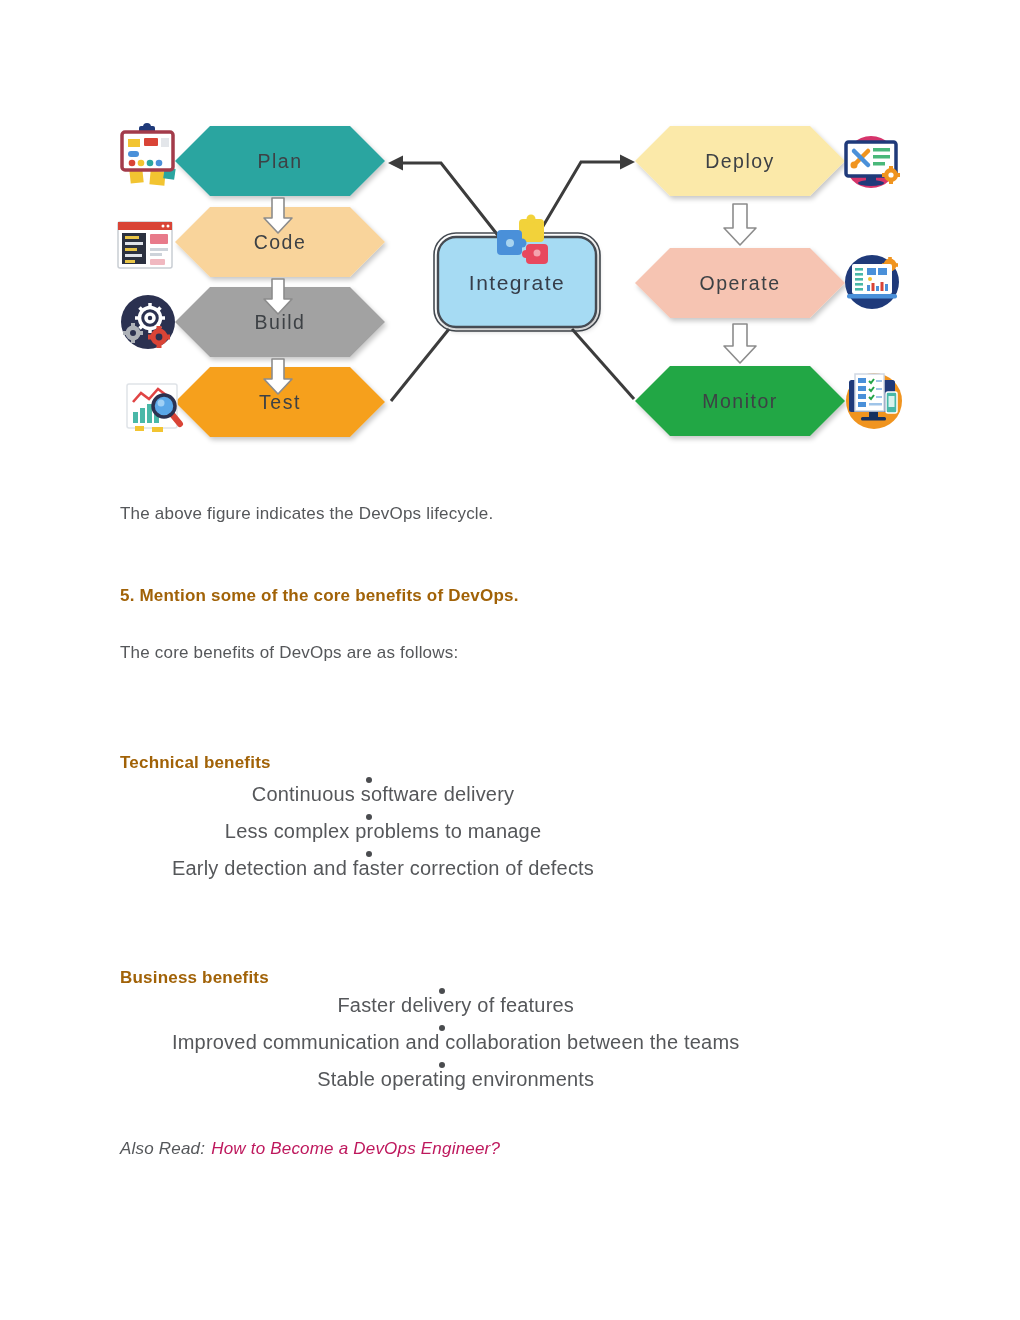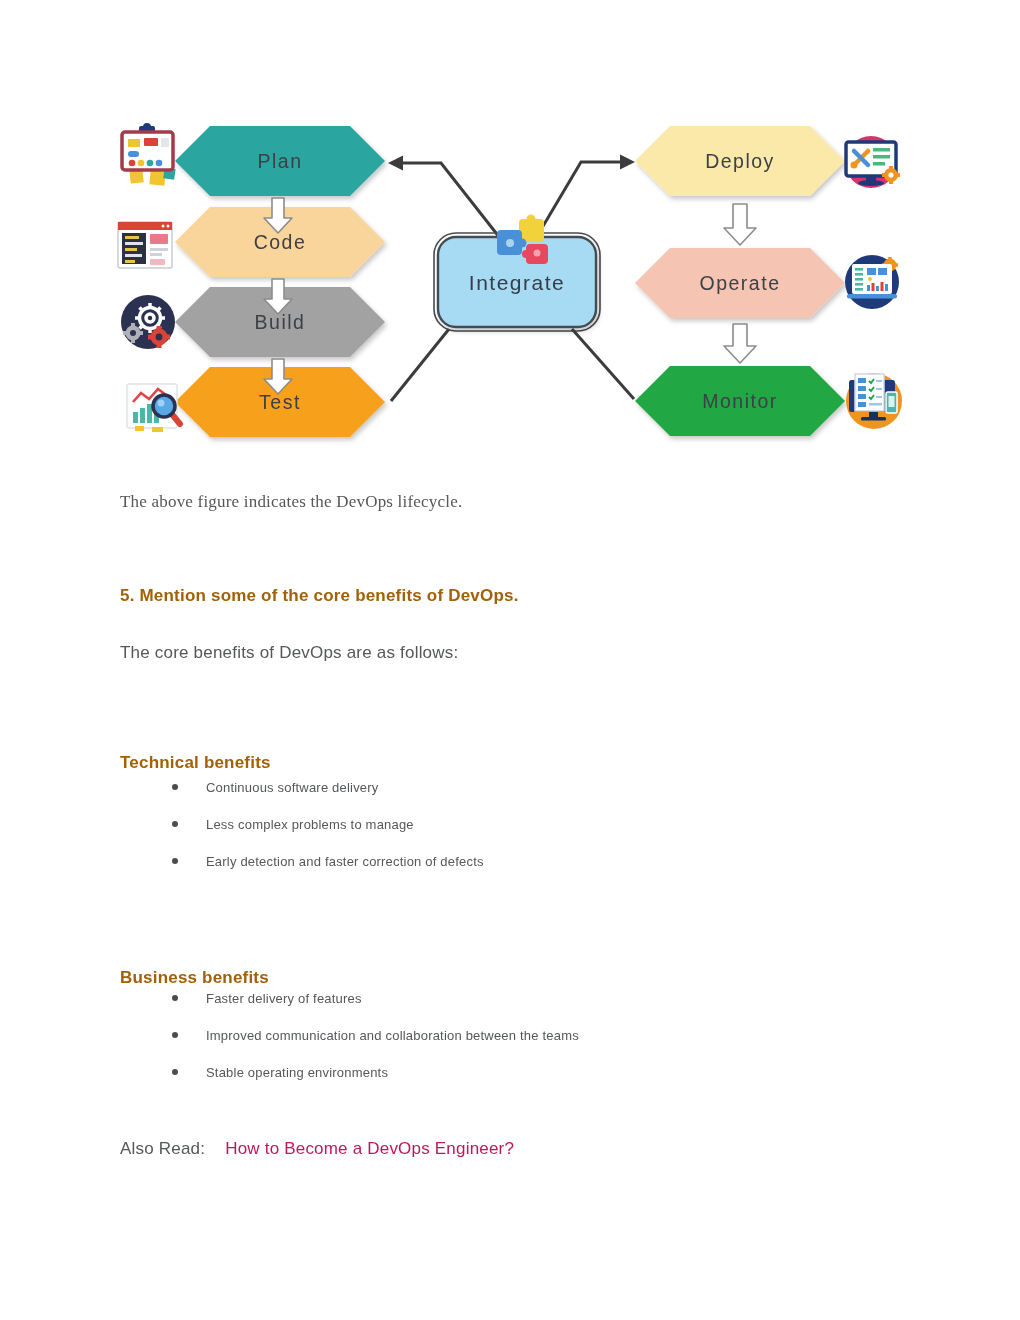"The above figure indicates the" div.txt { font-family: Liberation Serif, serif -> none; top: 492px -> 504px }
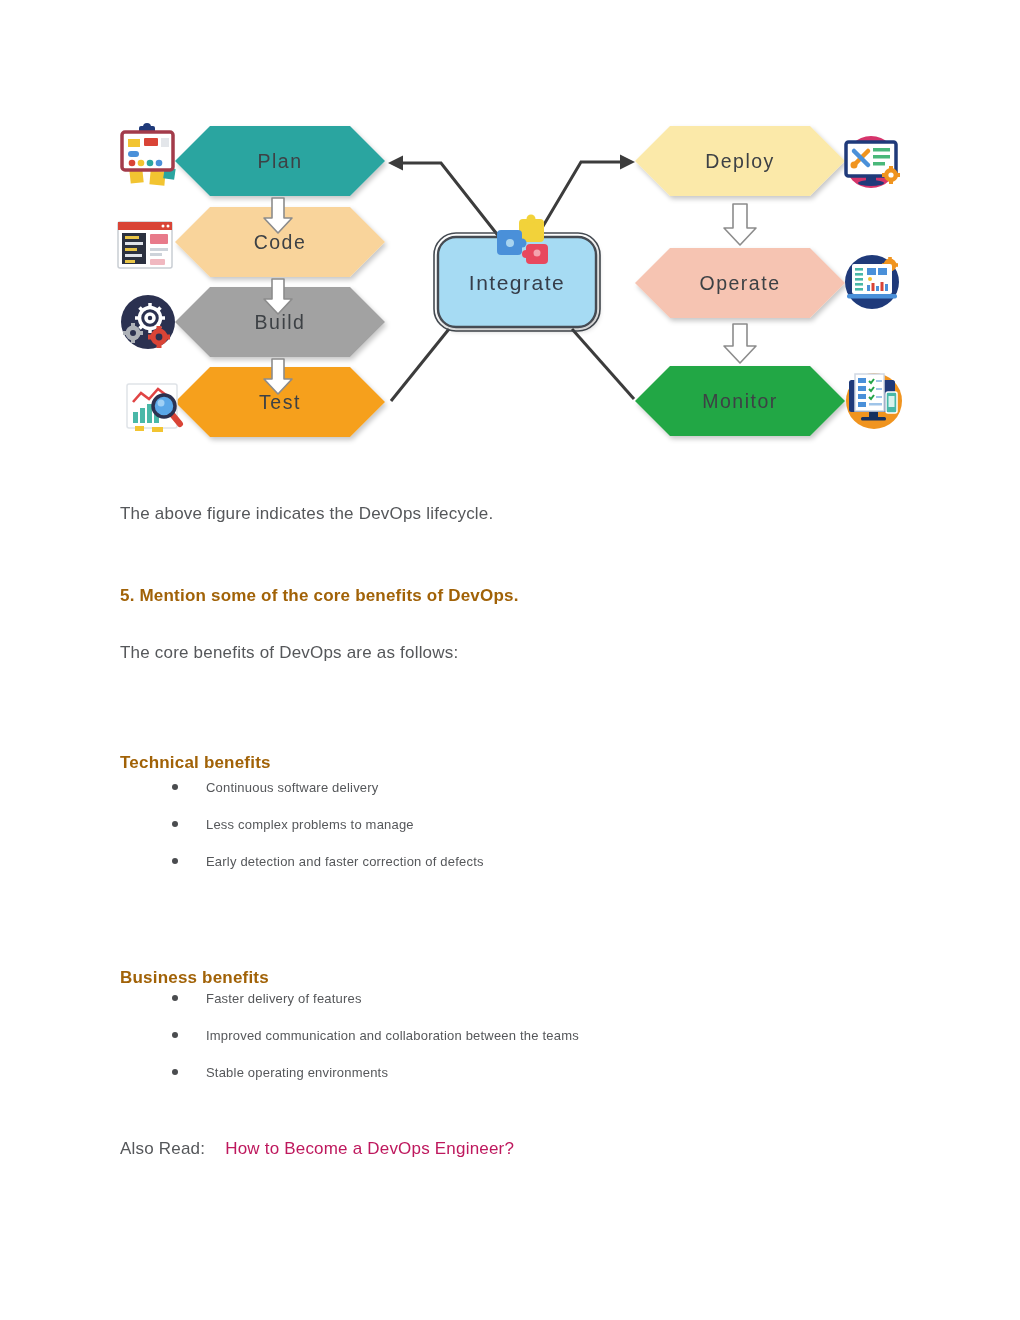"Continuous software delivery" .bullet-item { flex-direction: none -> column; font-size: 13px -> 20px }
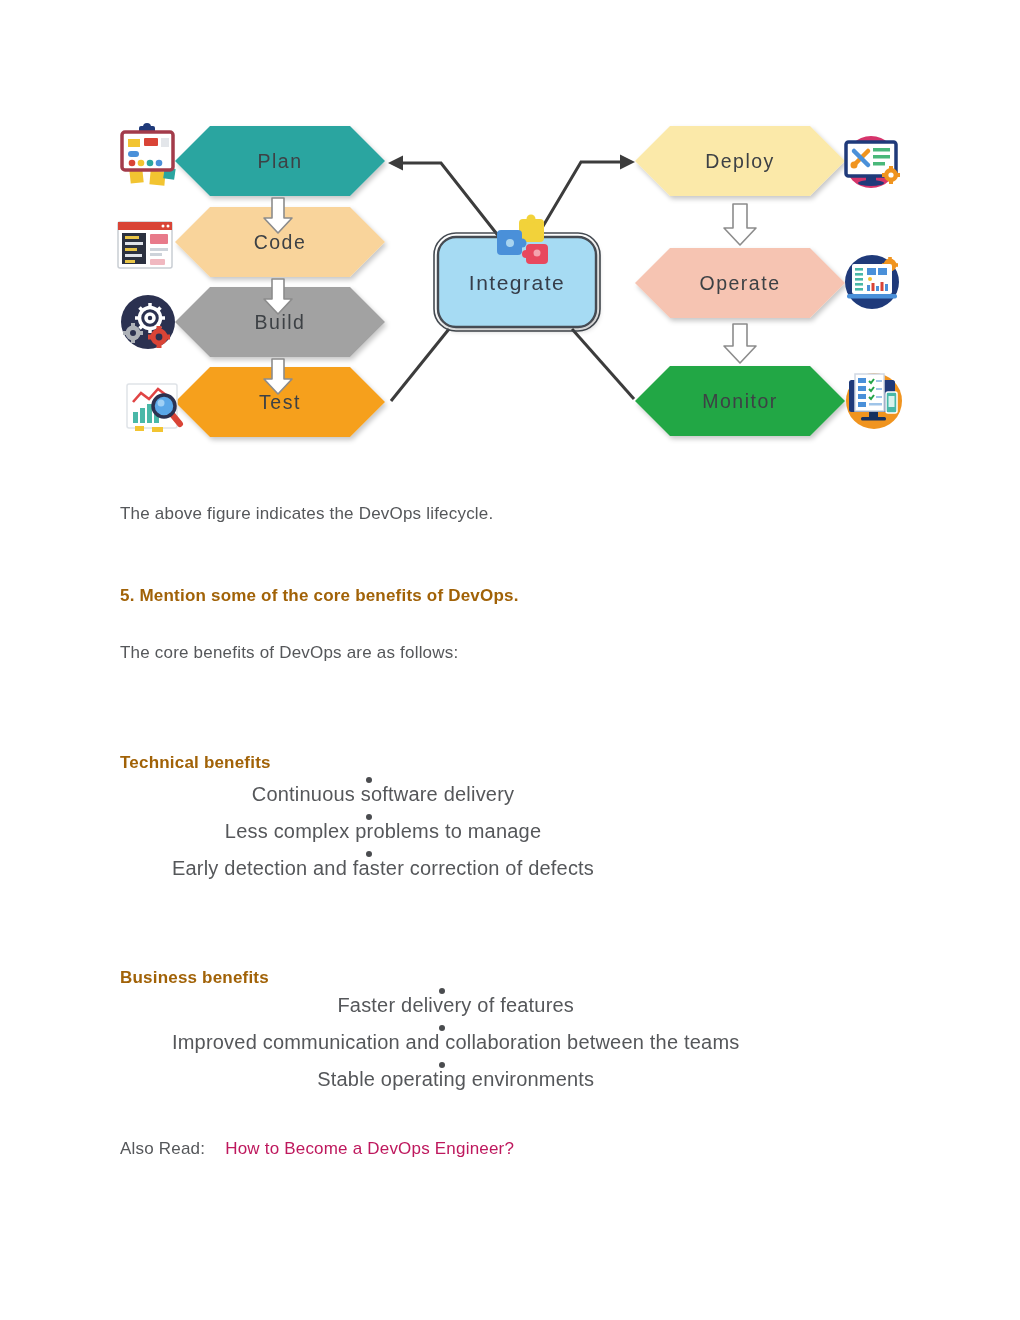"Also Read:" .also-read { font-style: none -> italic; gap: 20px -> 6px }
